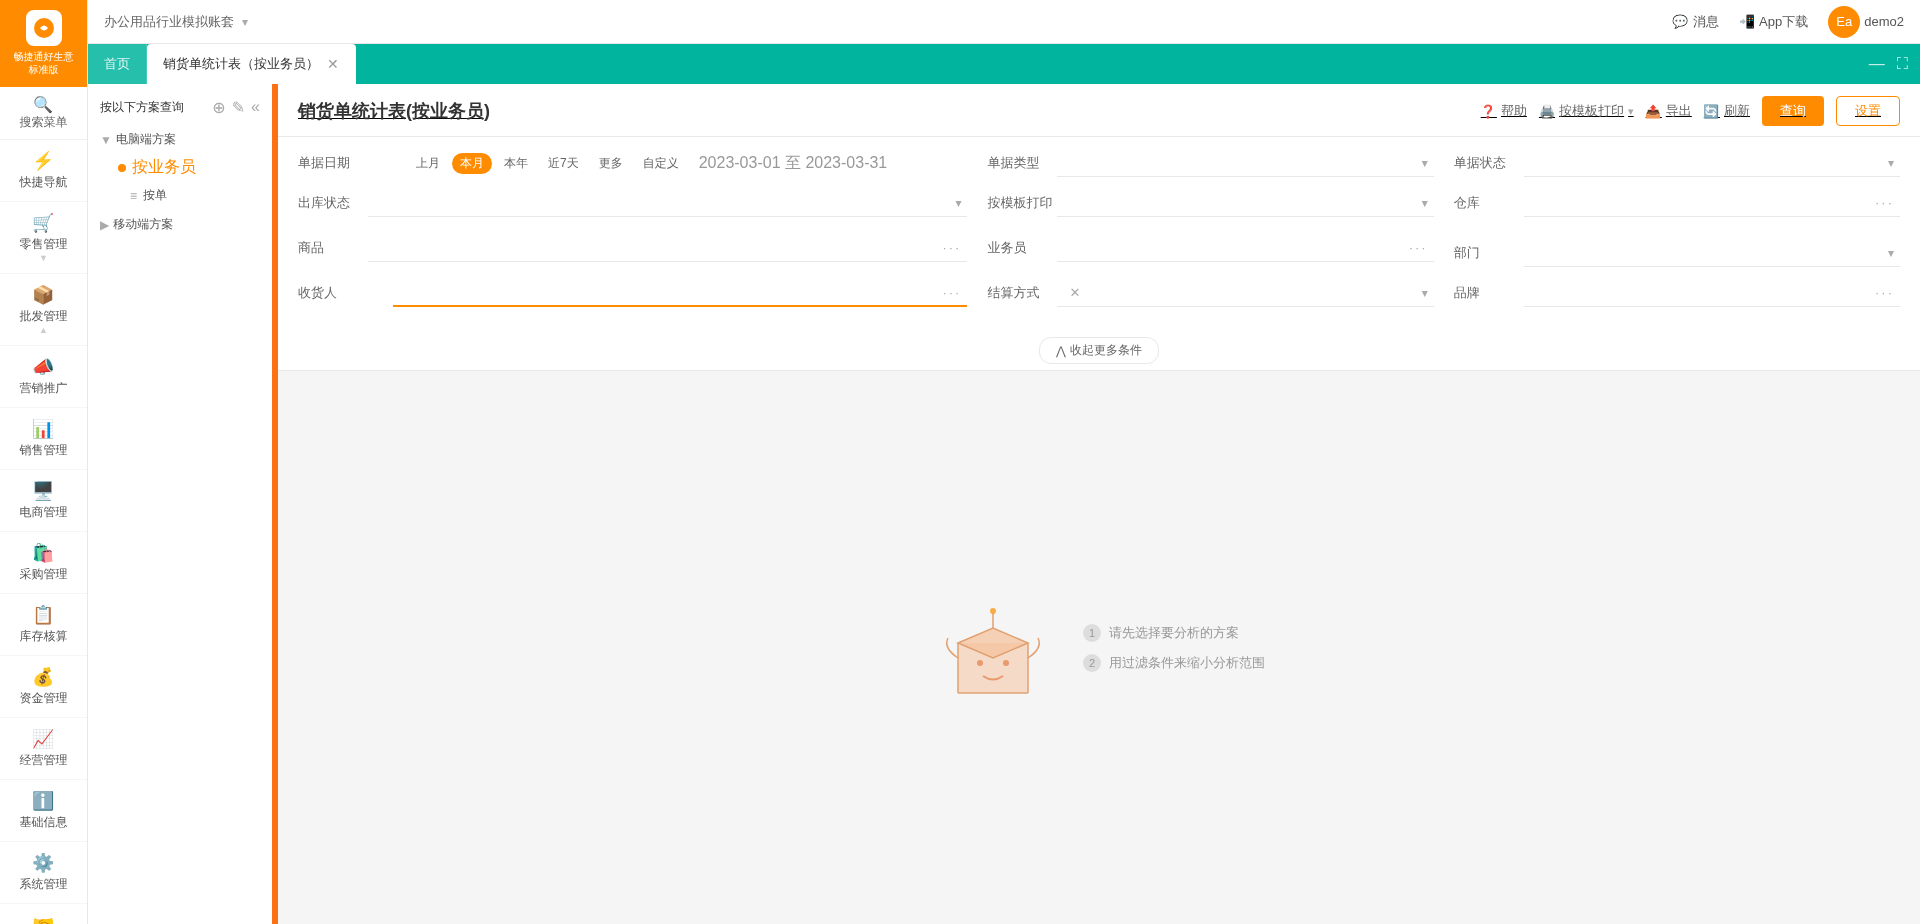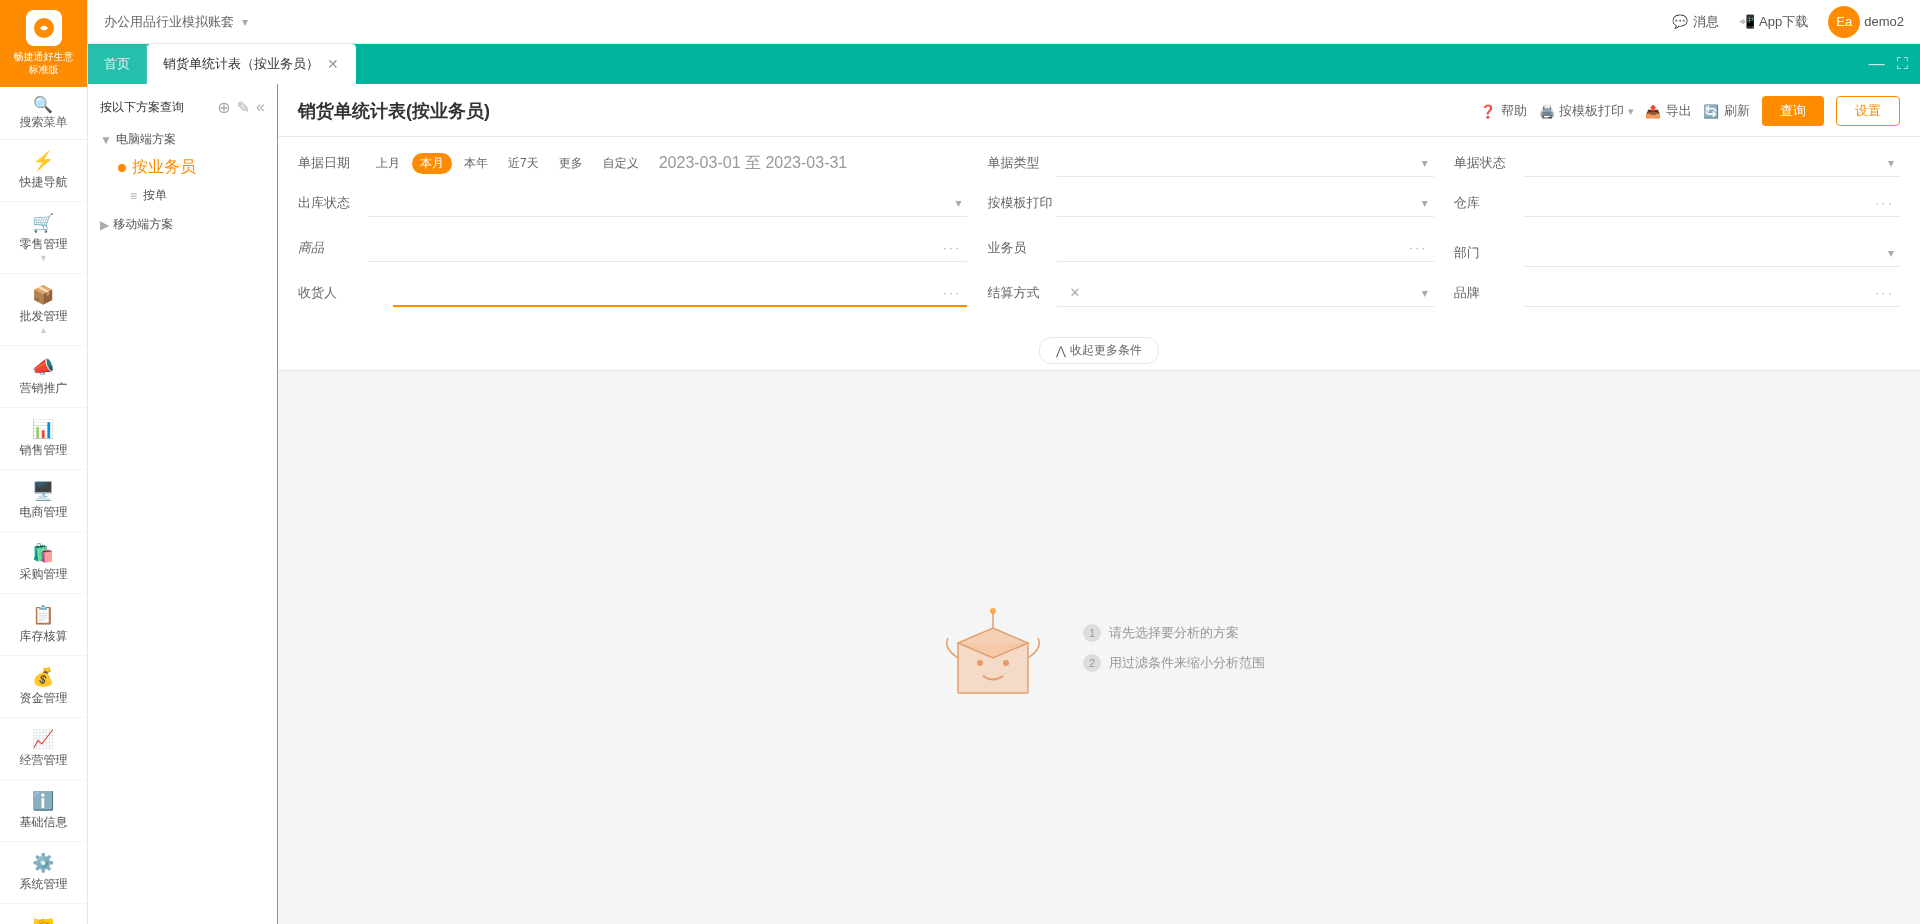"按以下方案查询" .left-panel { border-right: 1px solid #f97316 -> 6px solid #f97316 }
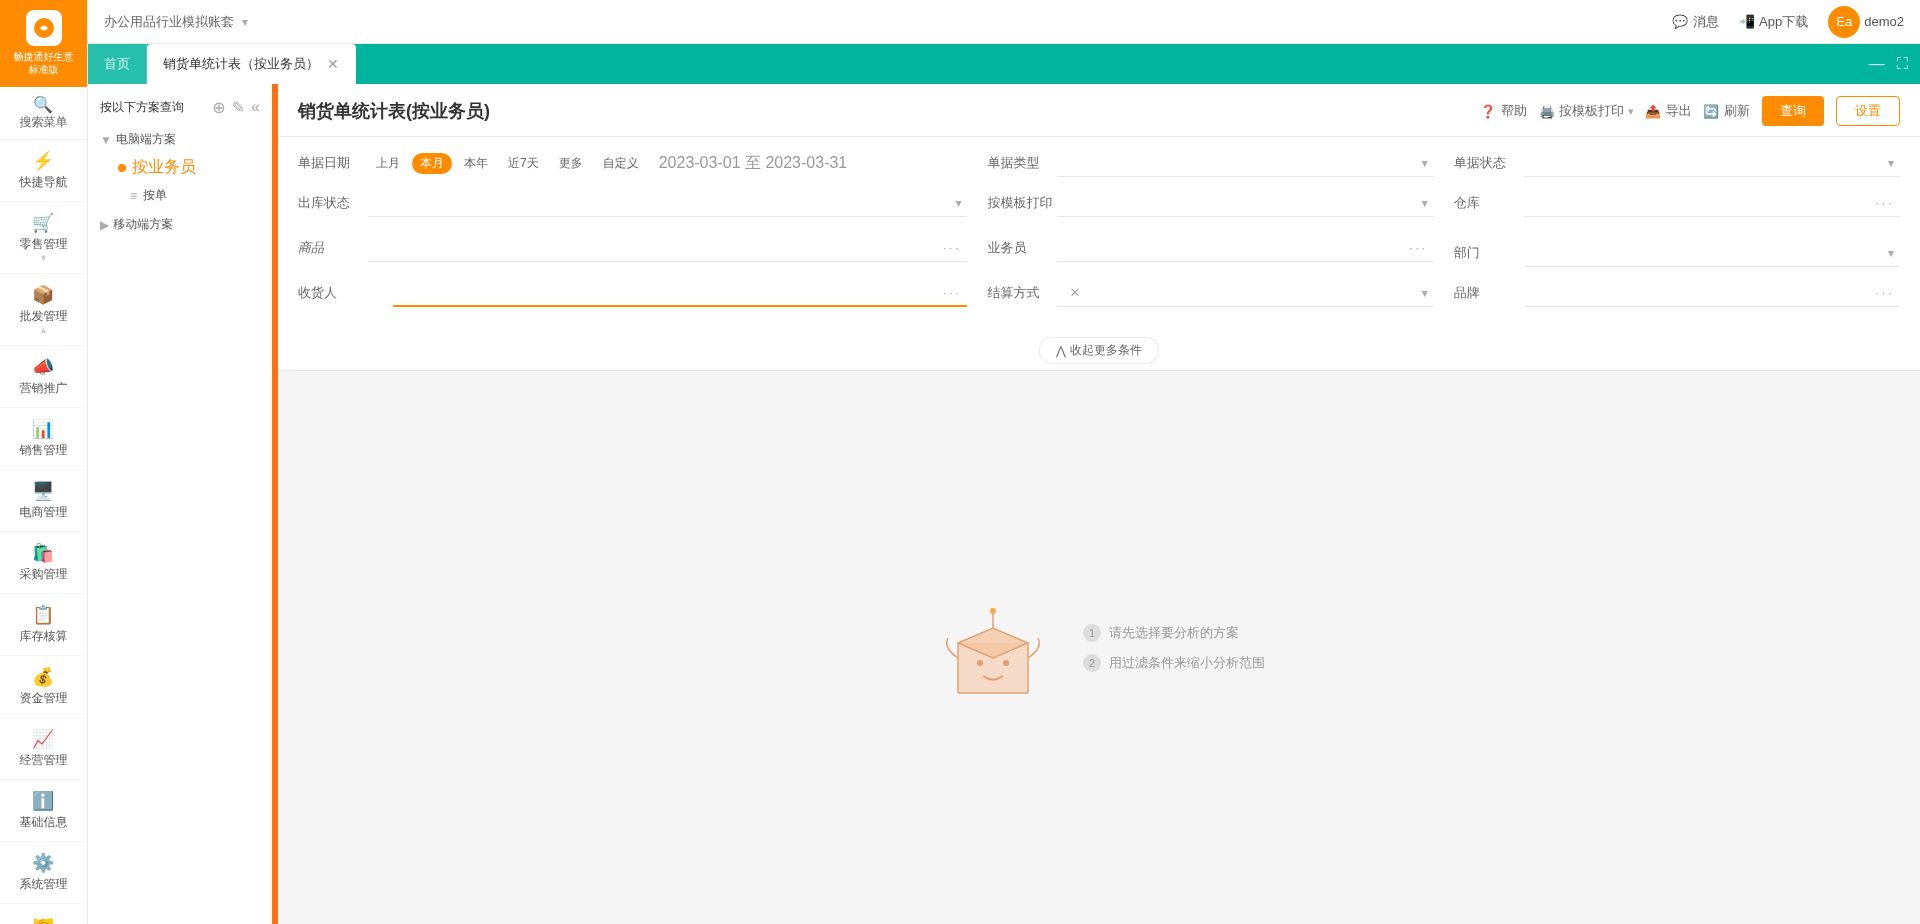"销货单统计表(按业务员)" .page-header { text-decoration: none -> underline }
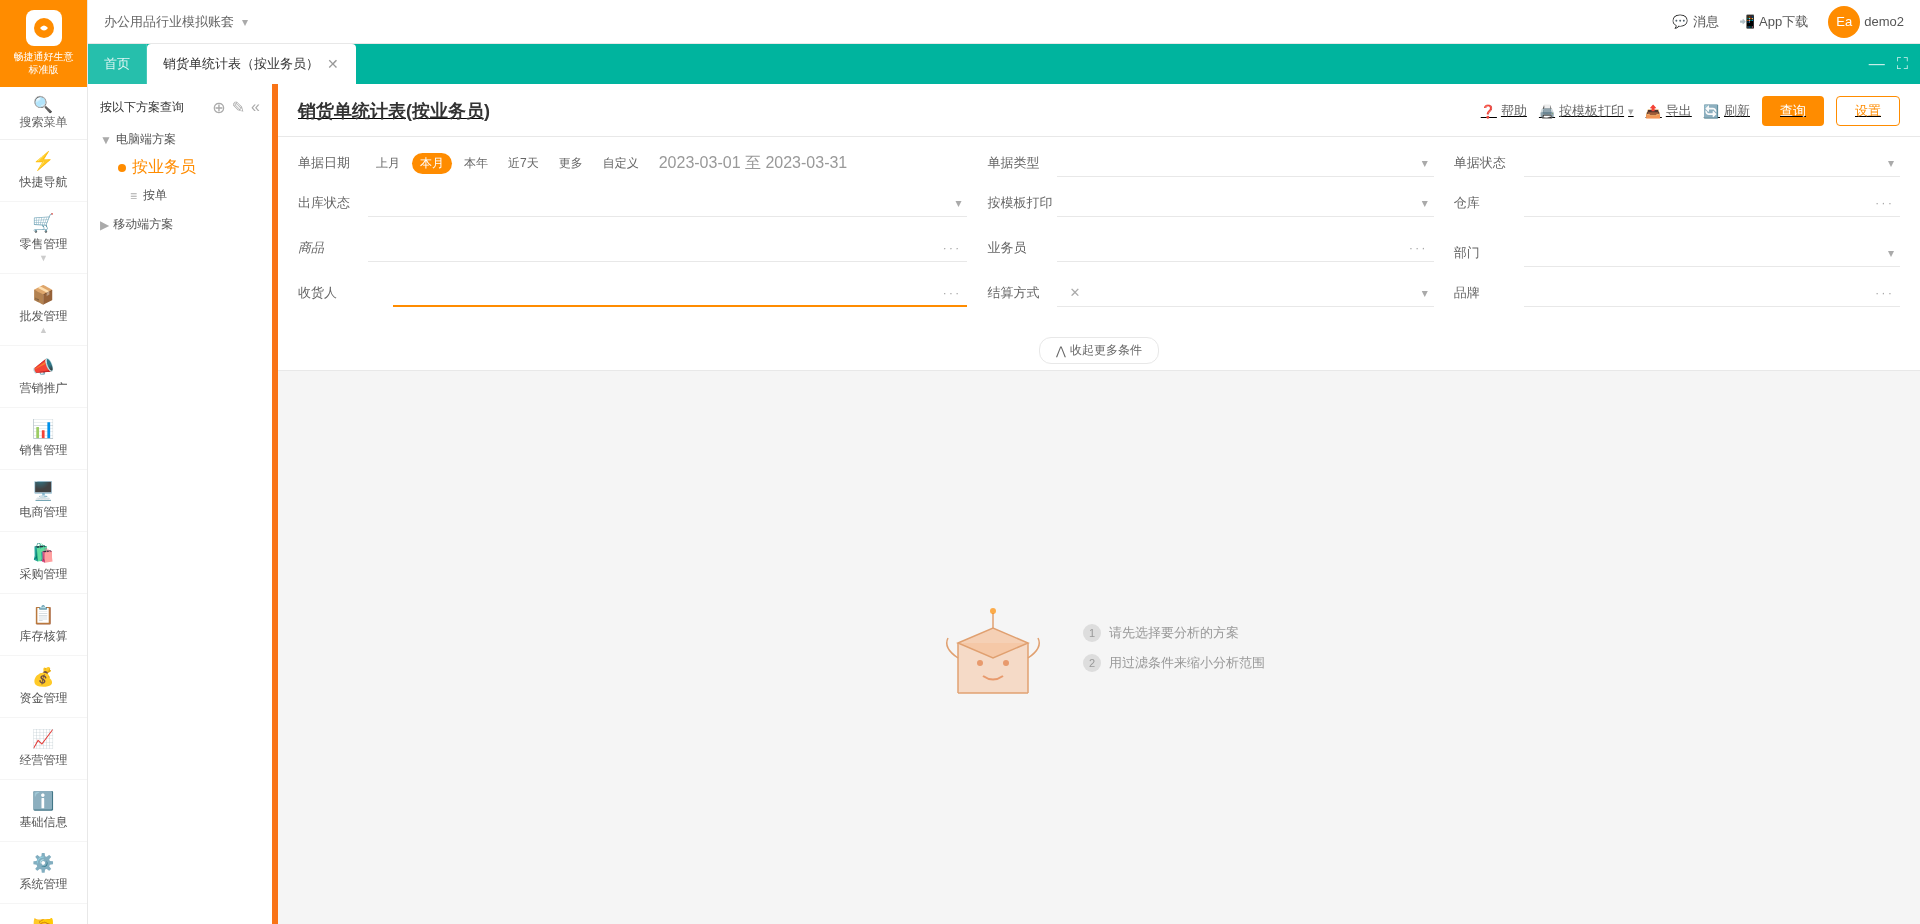"上月" .date-pills { margin-left: none -> 40px }
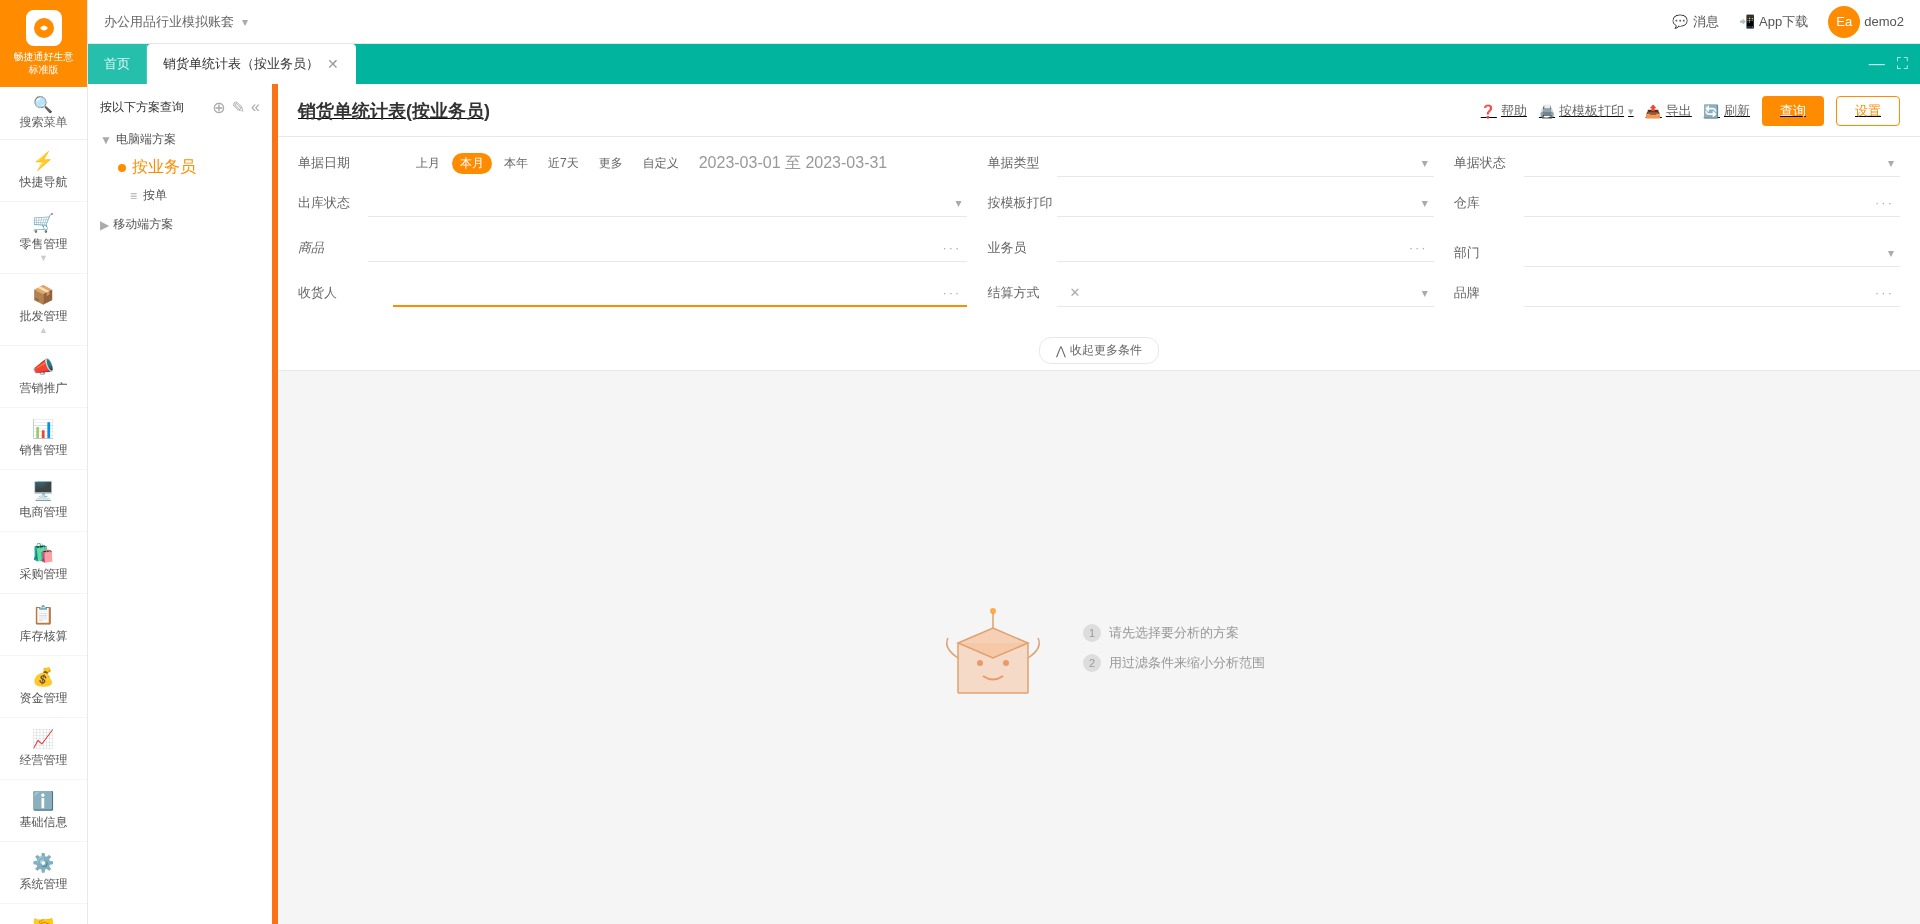"商品" div { font-style: italic -> none }
